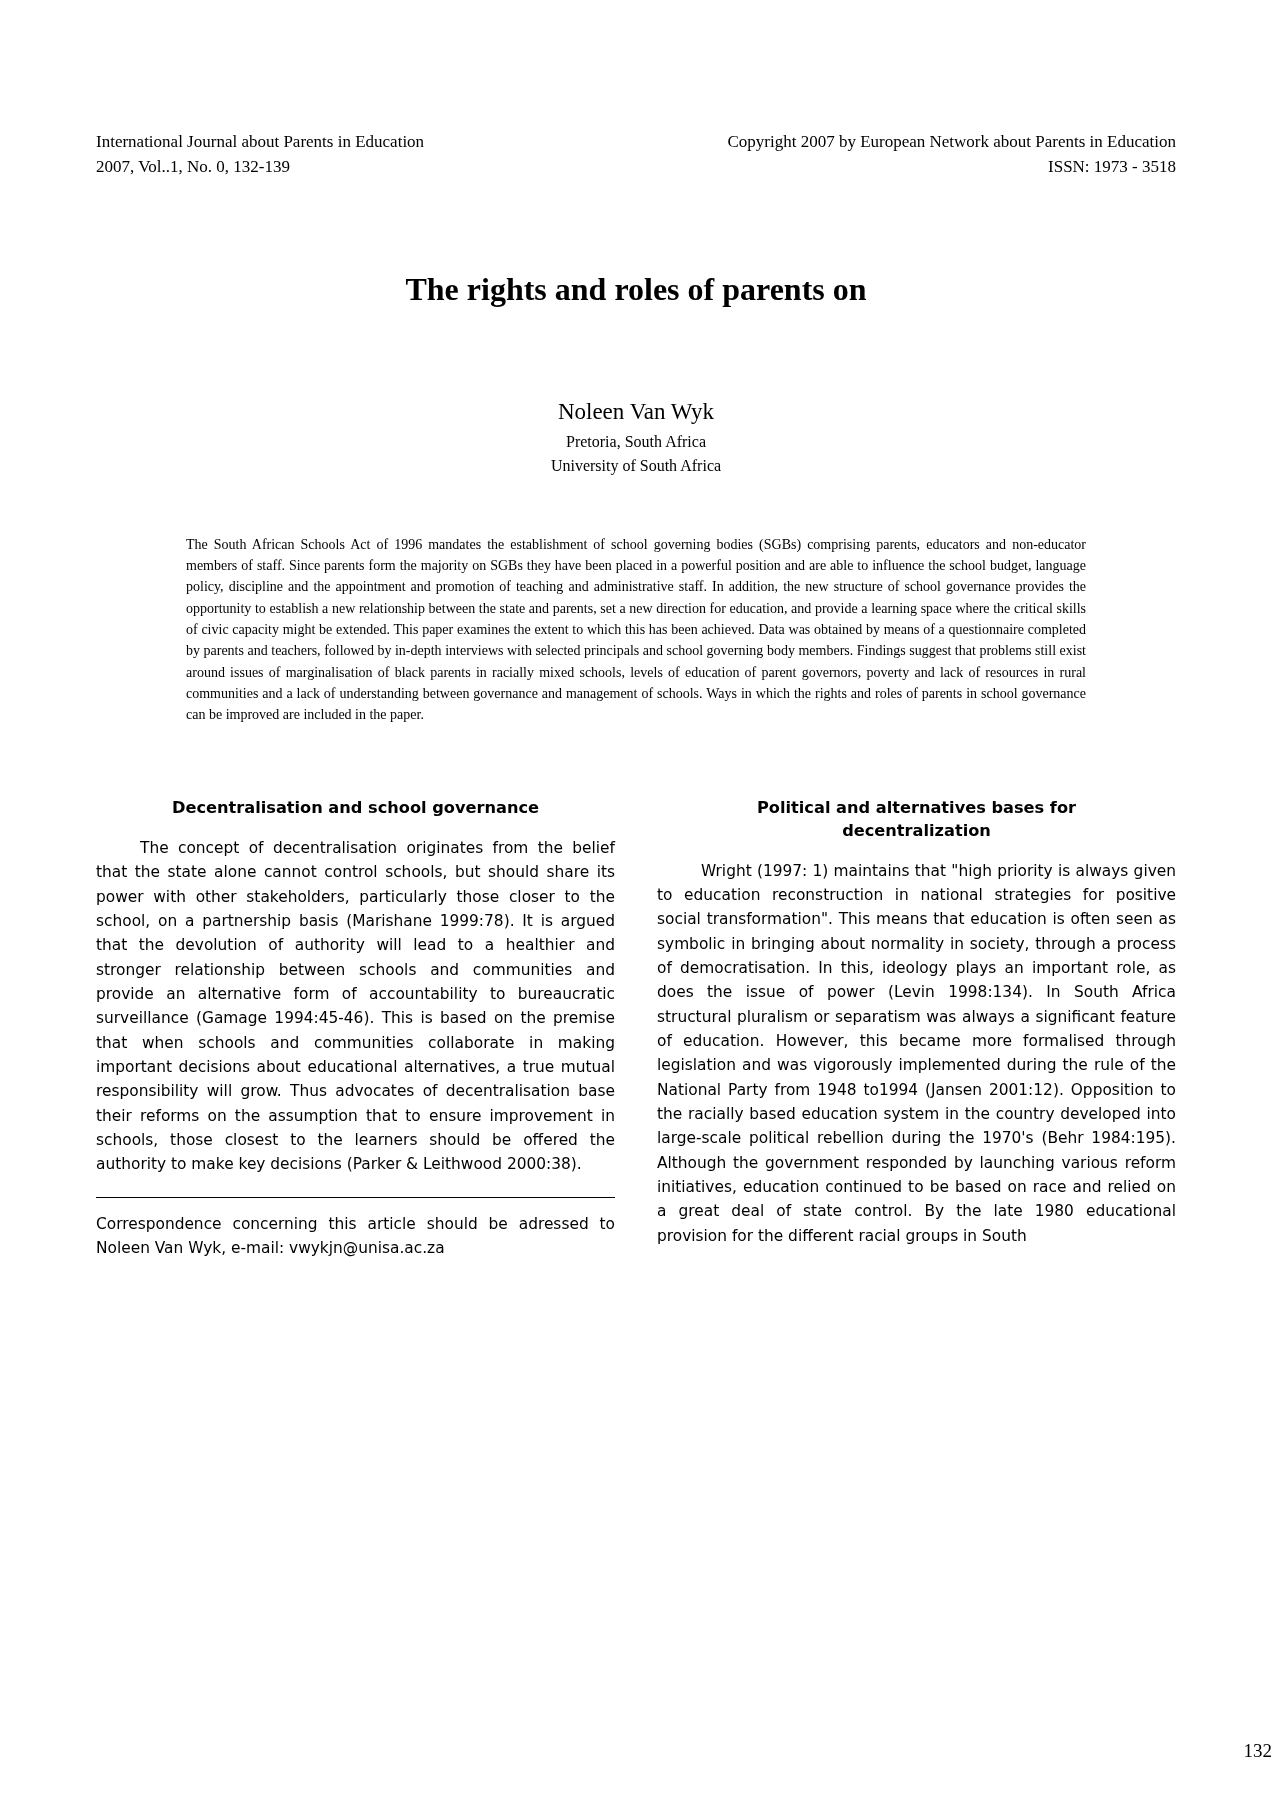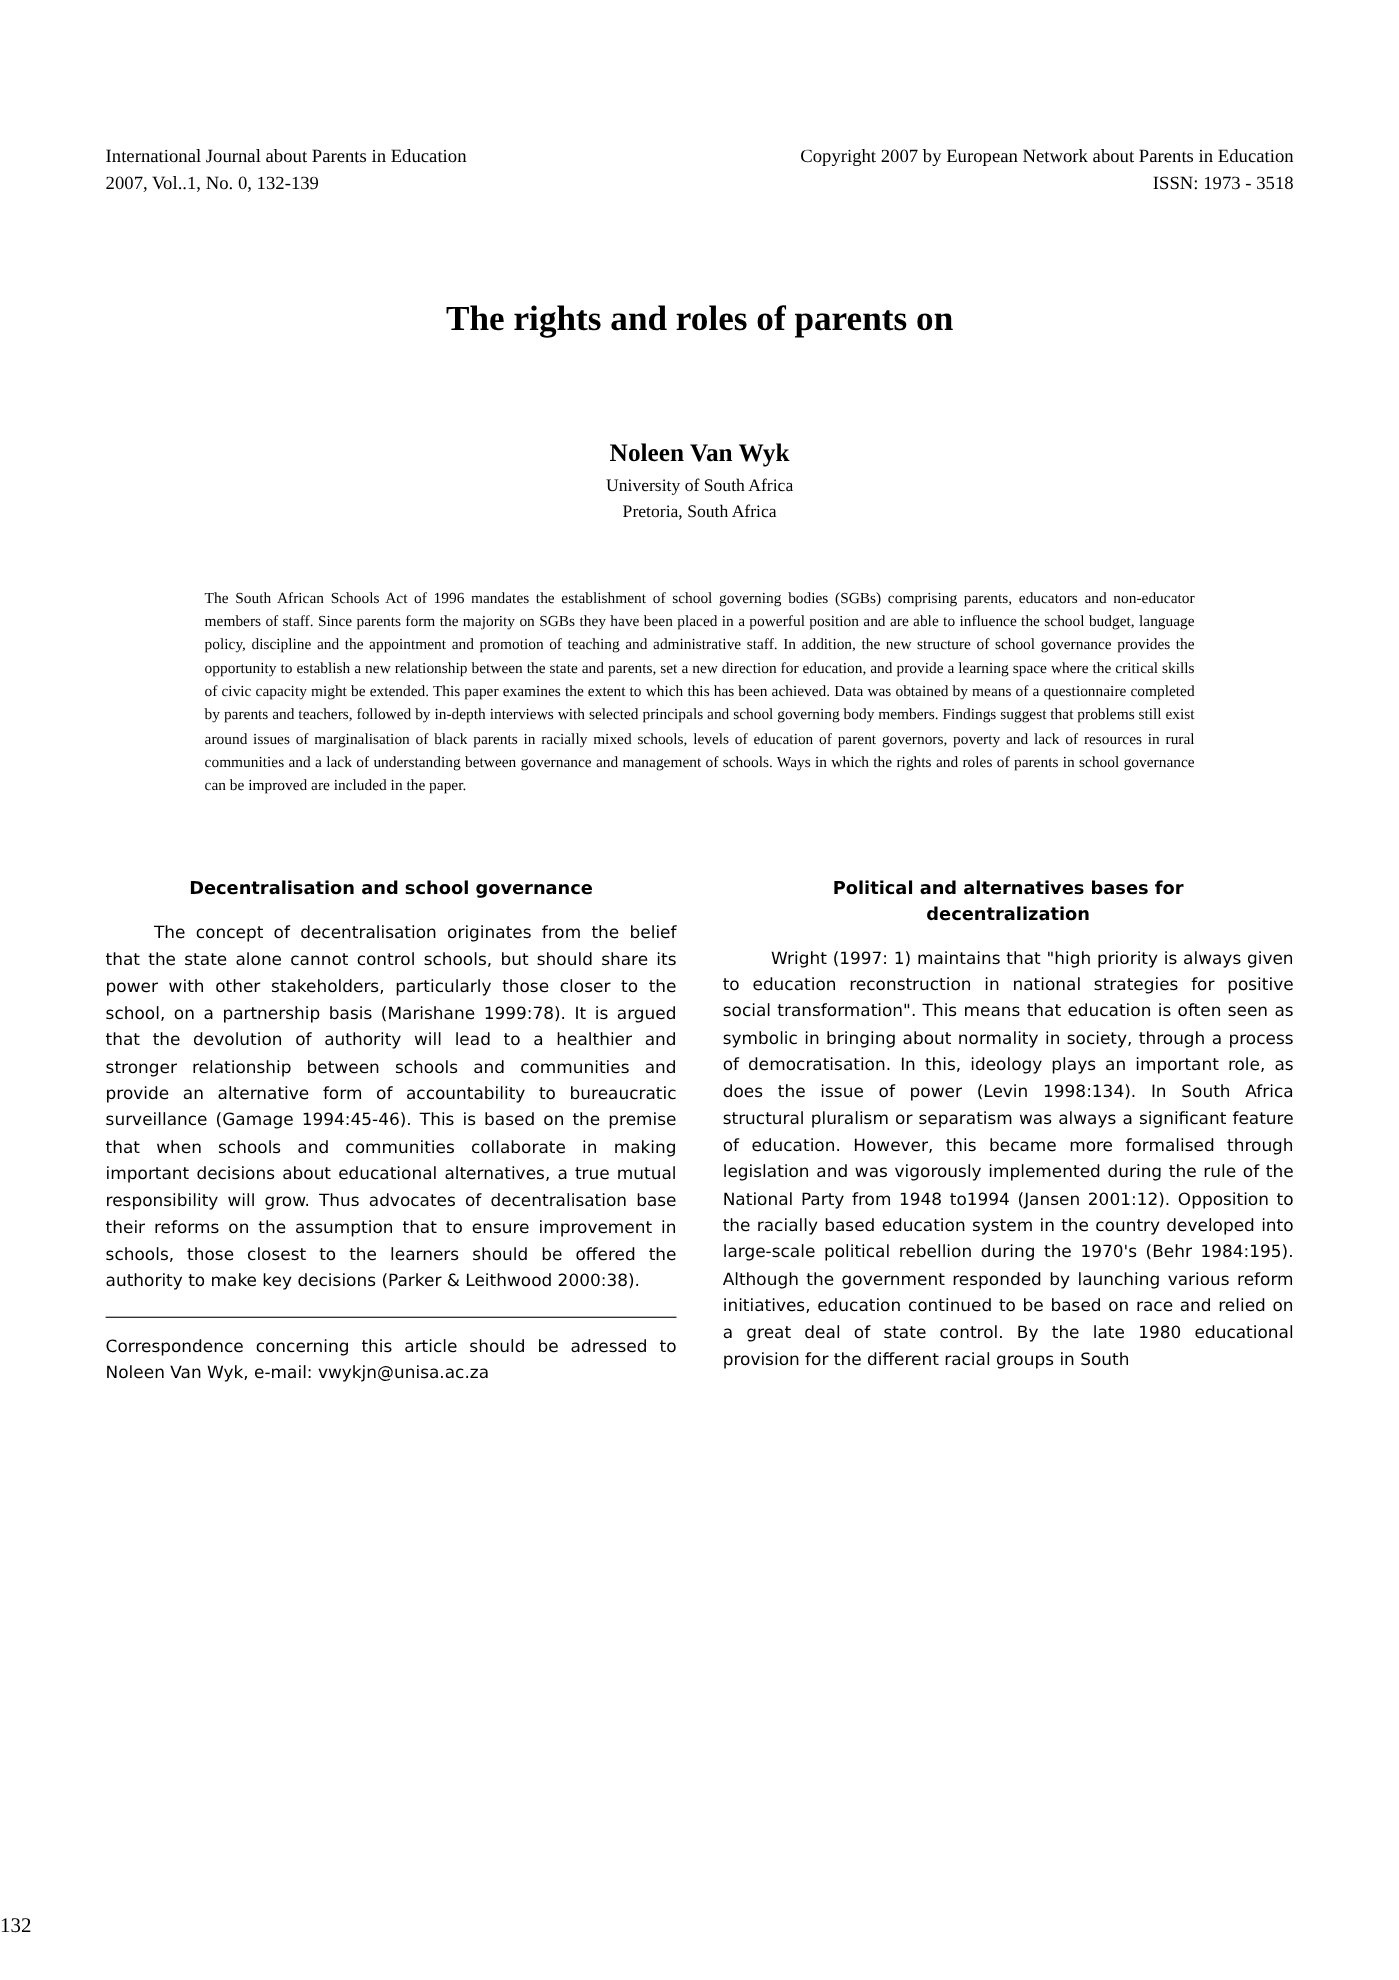"Noleen Van Wyk" .author-name { font-weight: bold -> normal }
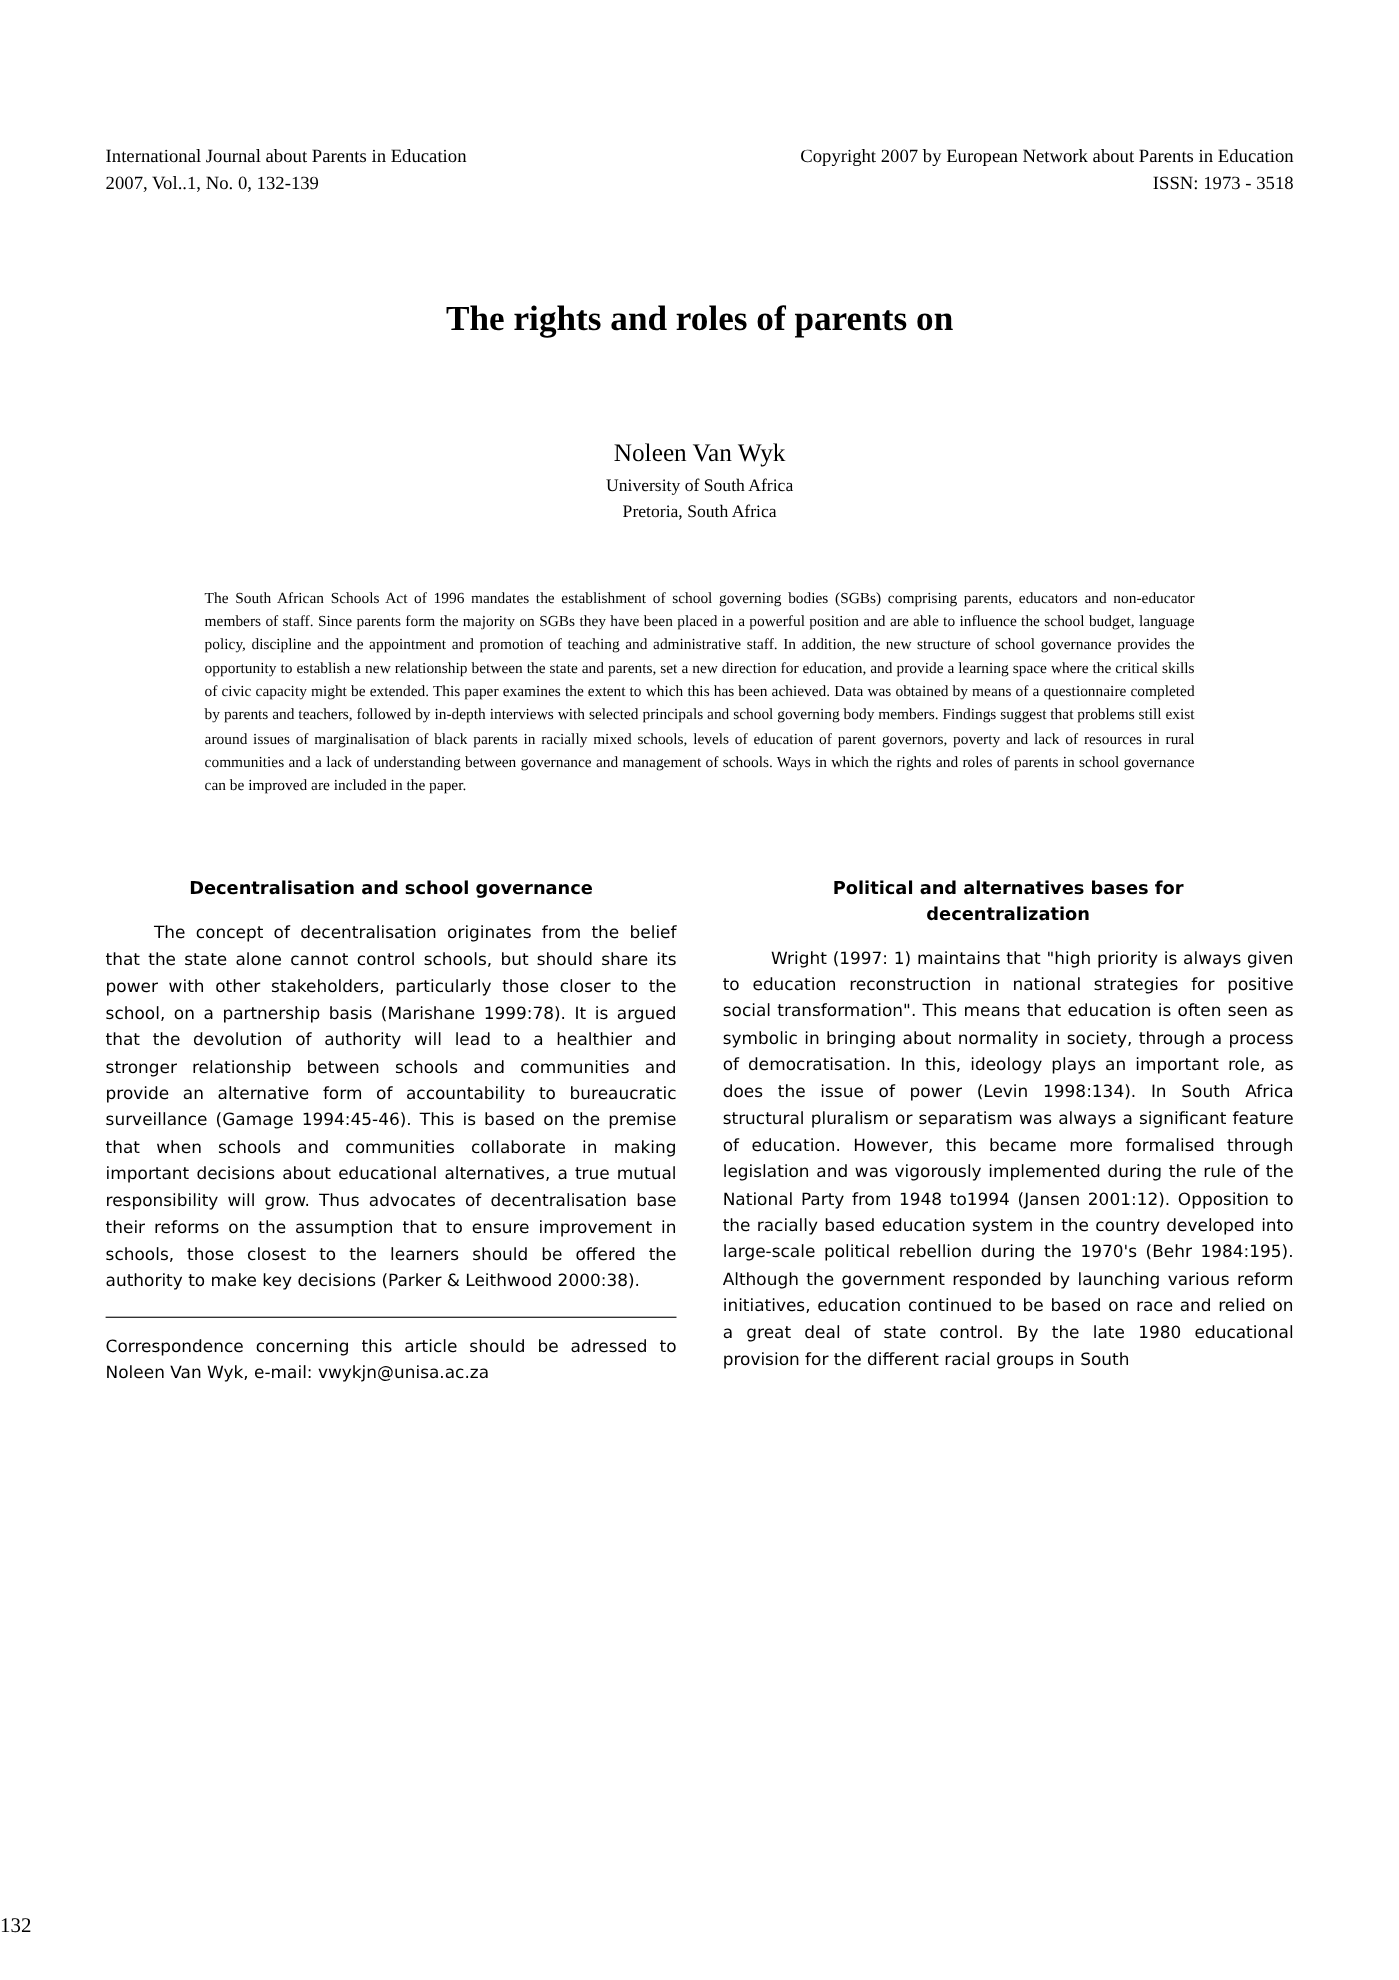"University of South Africa" div.author-affil { order: before "Pretoria, South Africa" -> after "Pretoria, South Africa" }
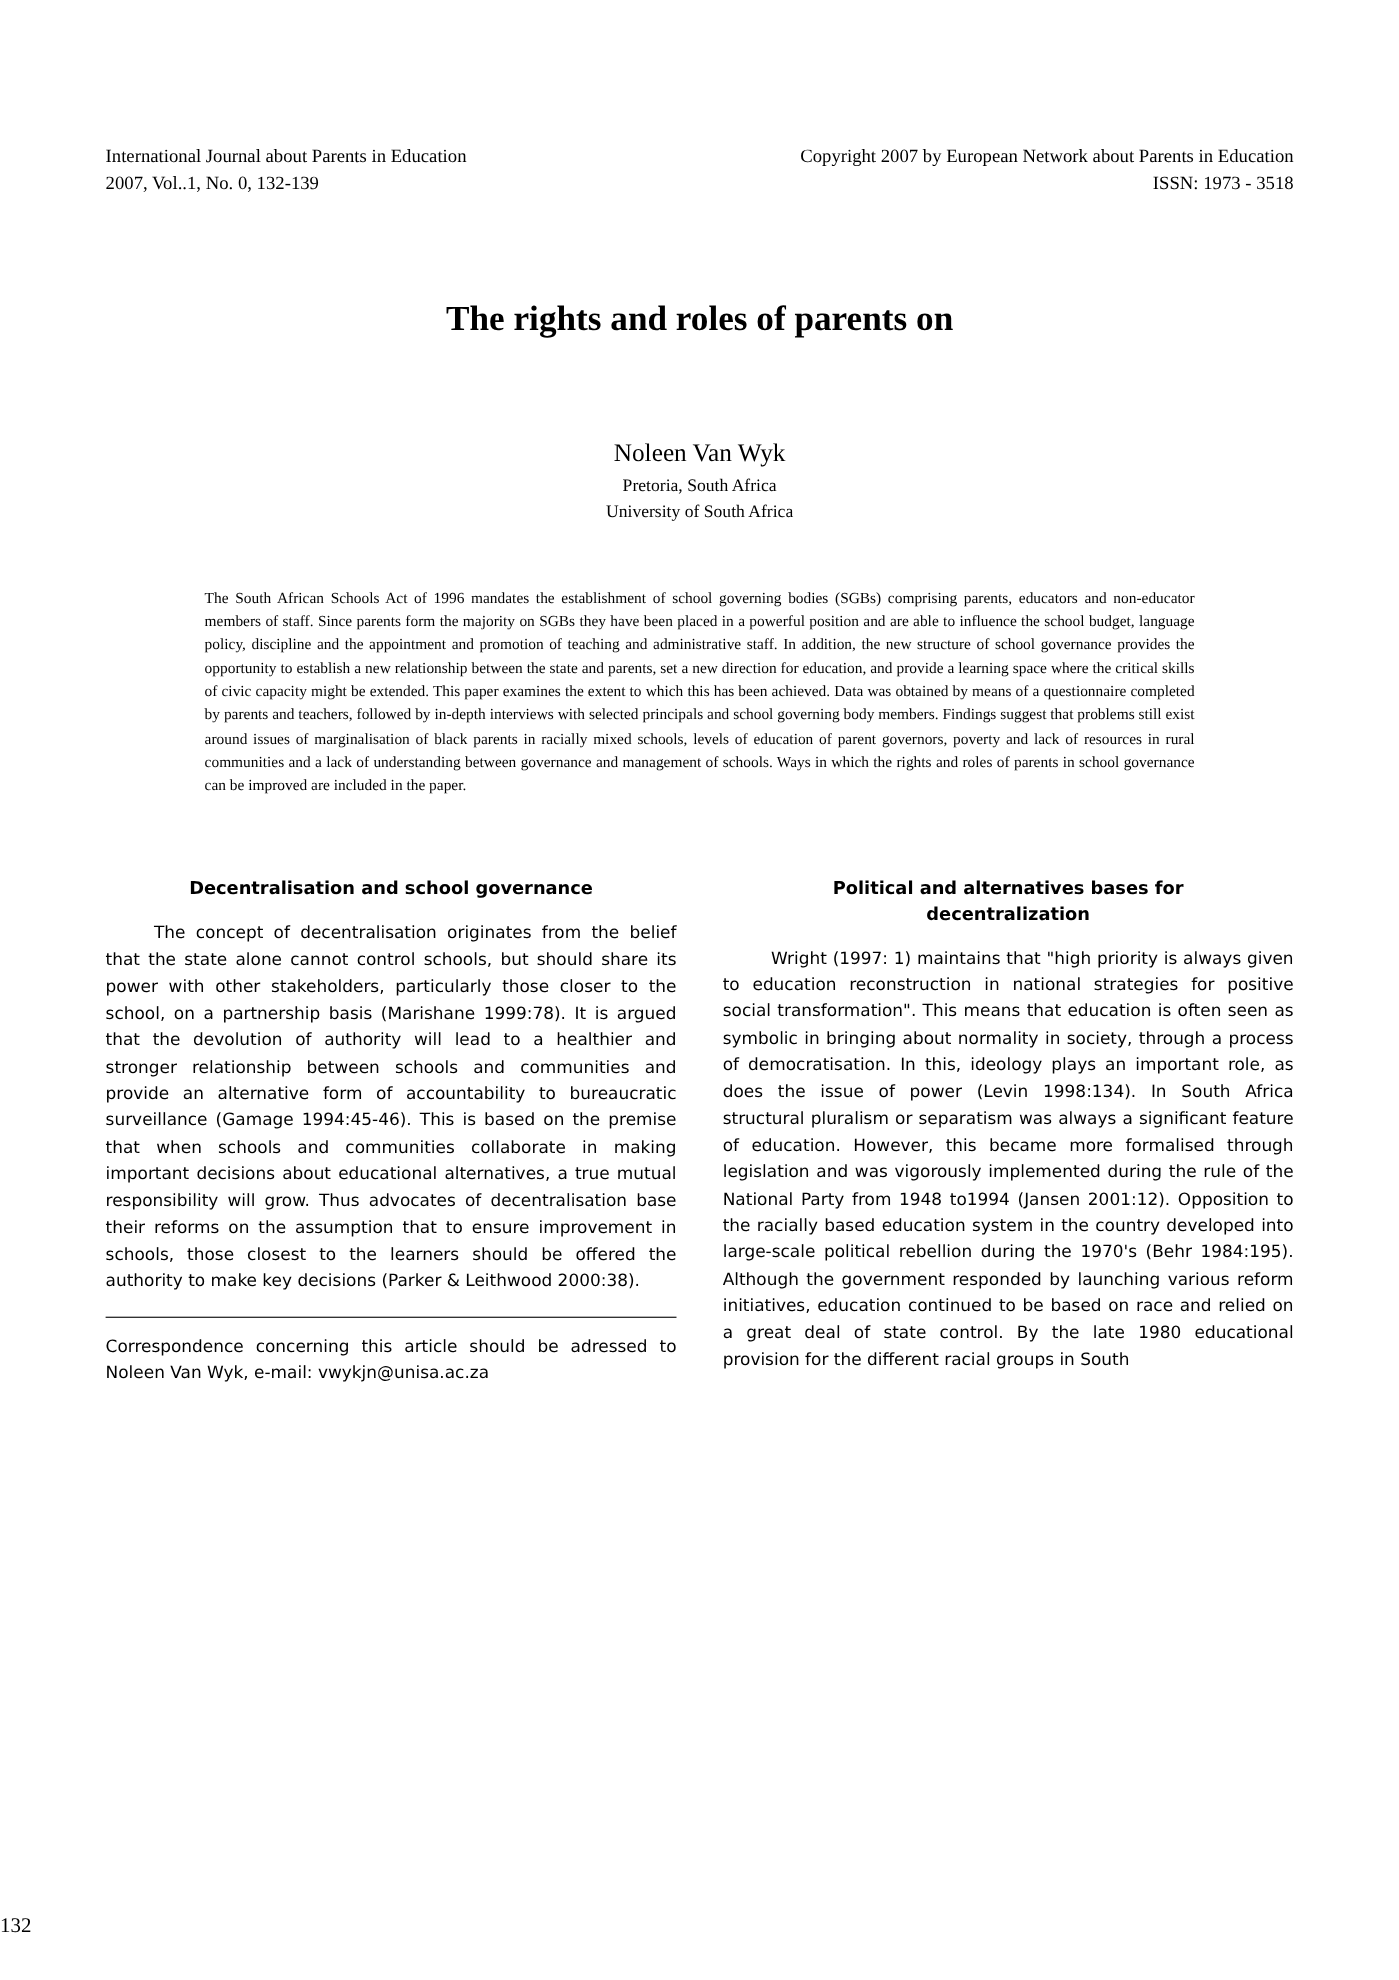"132" .page-number { text-align: left -> right }
